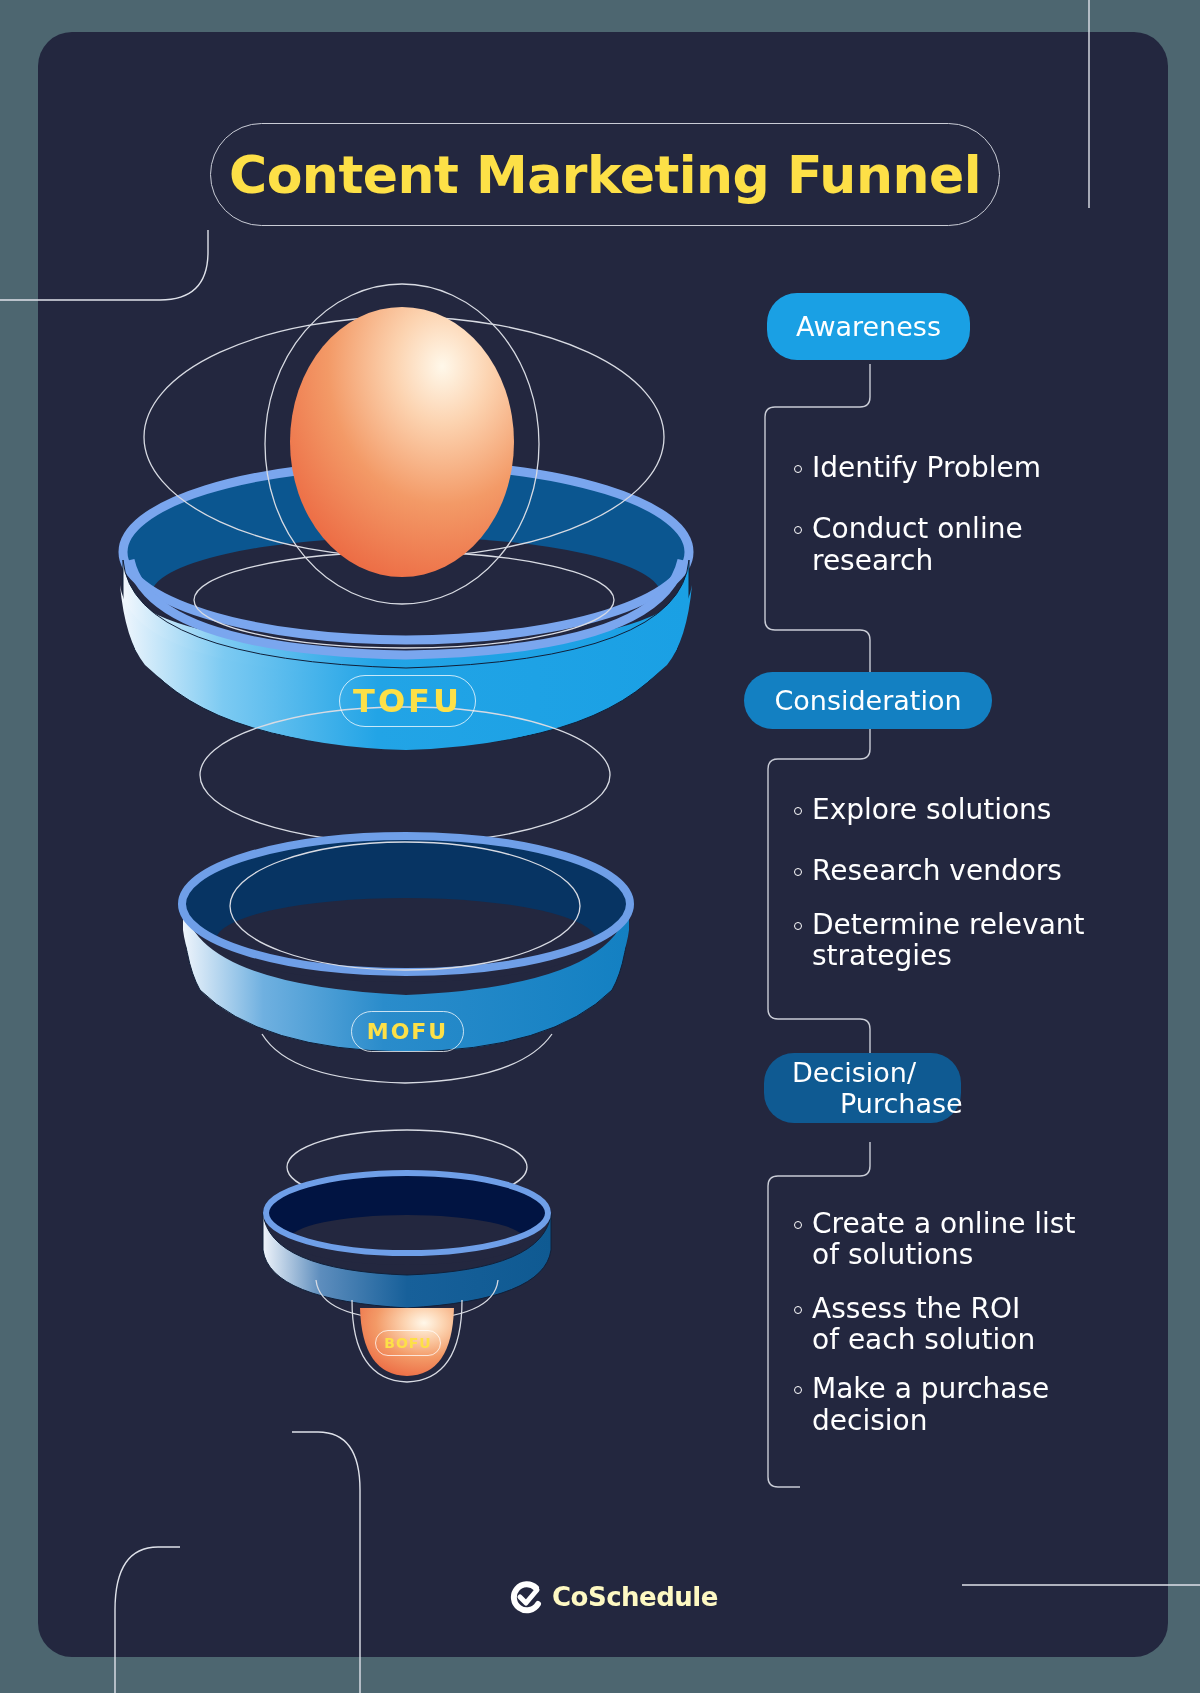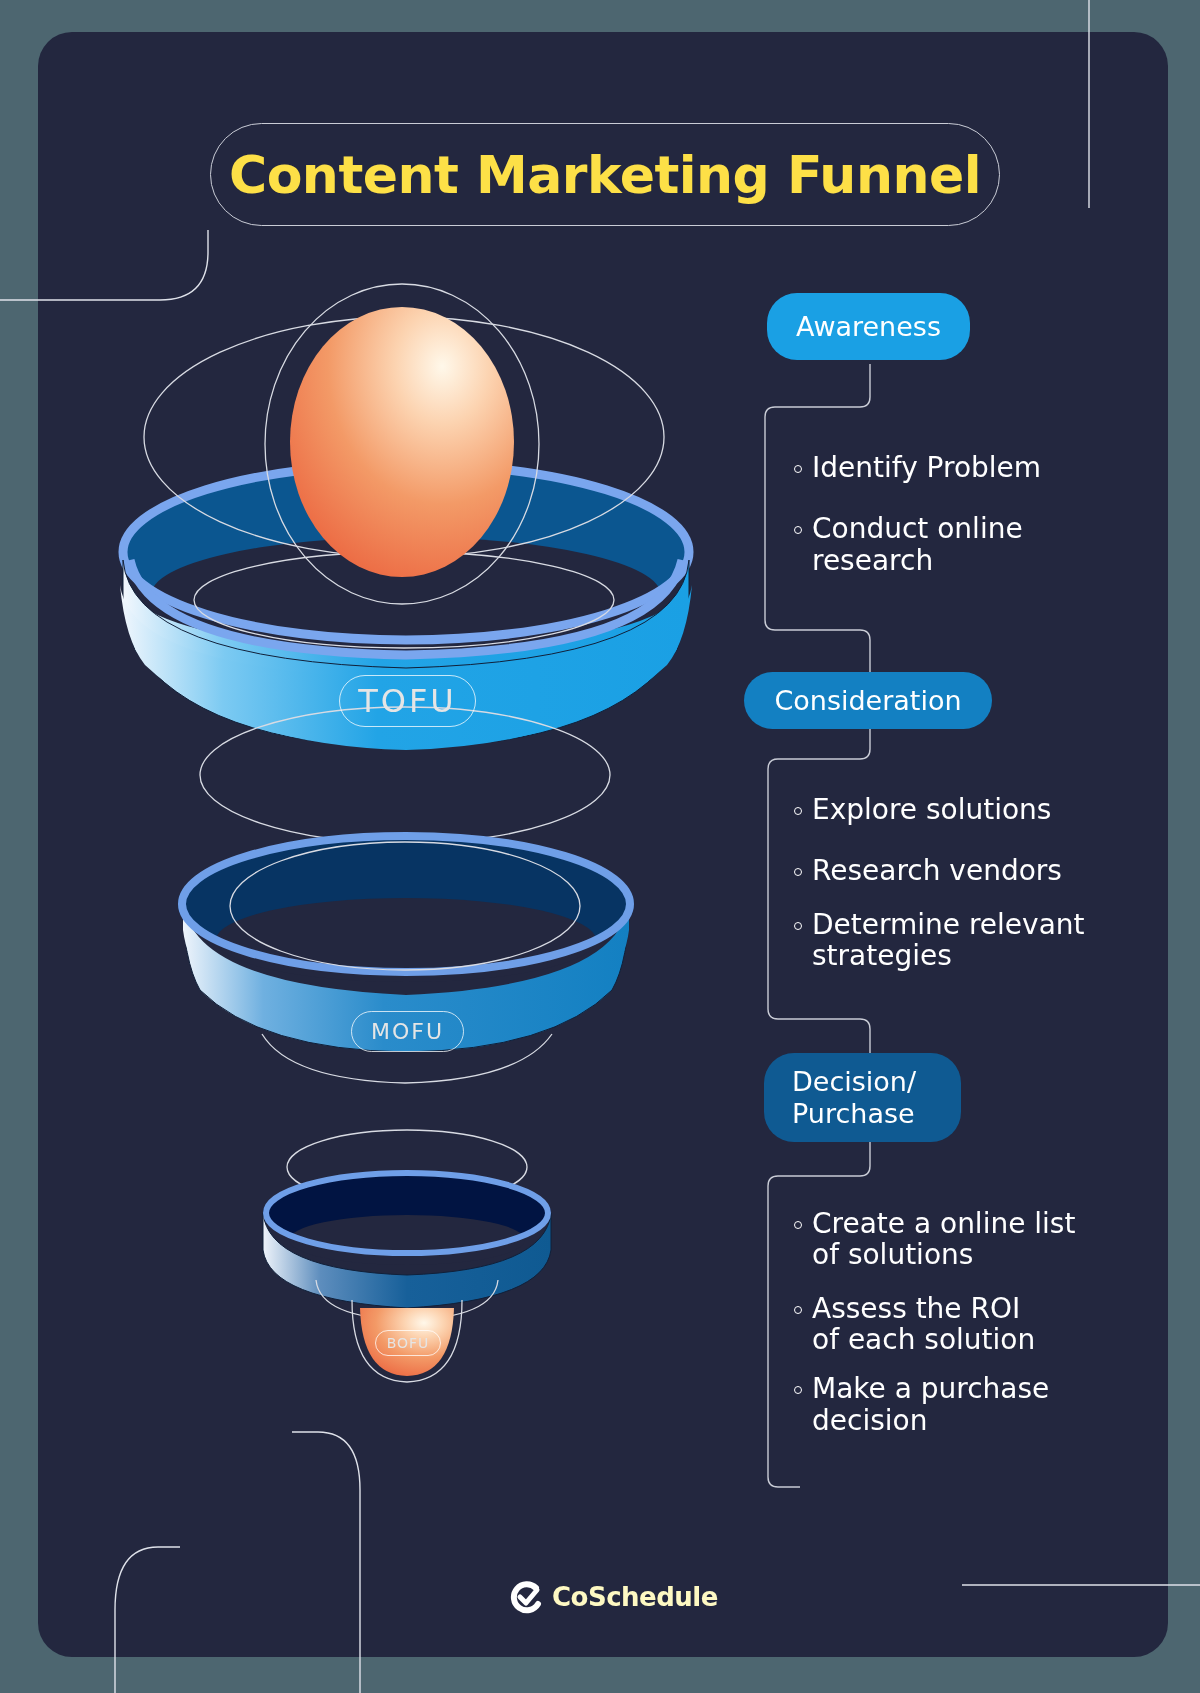"TOFU" .funnel-label { color: #e5e5e5 -> #fde047; font-weight: normal -> bold }
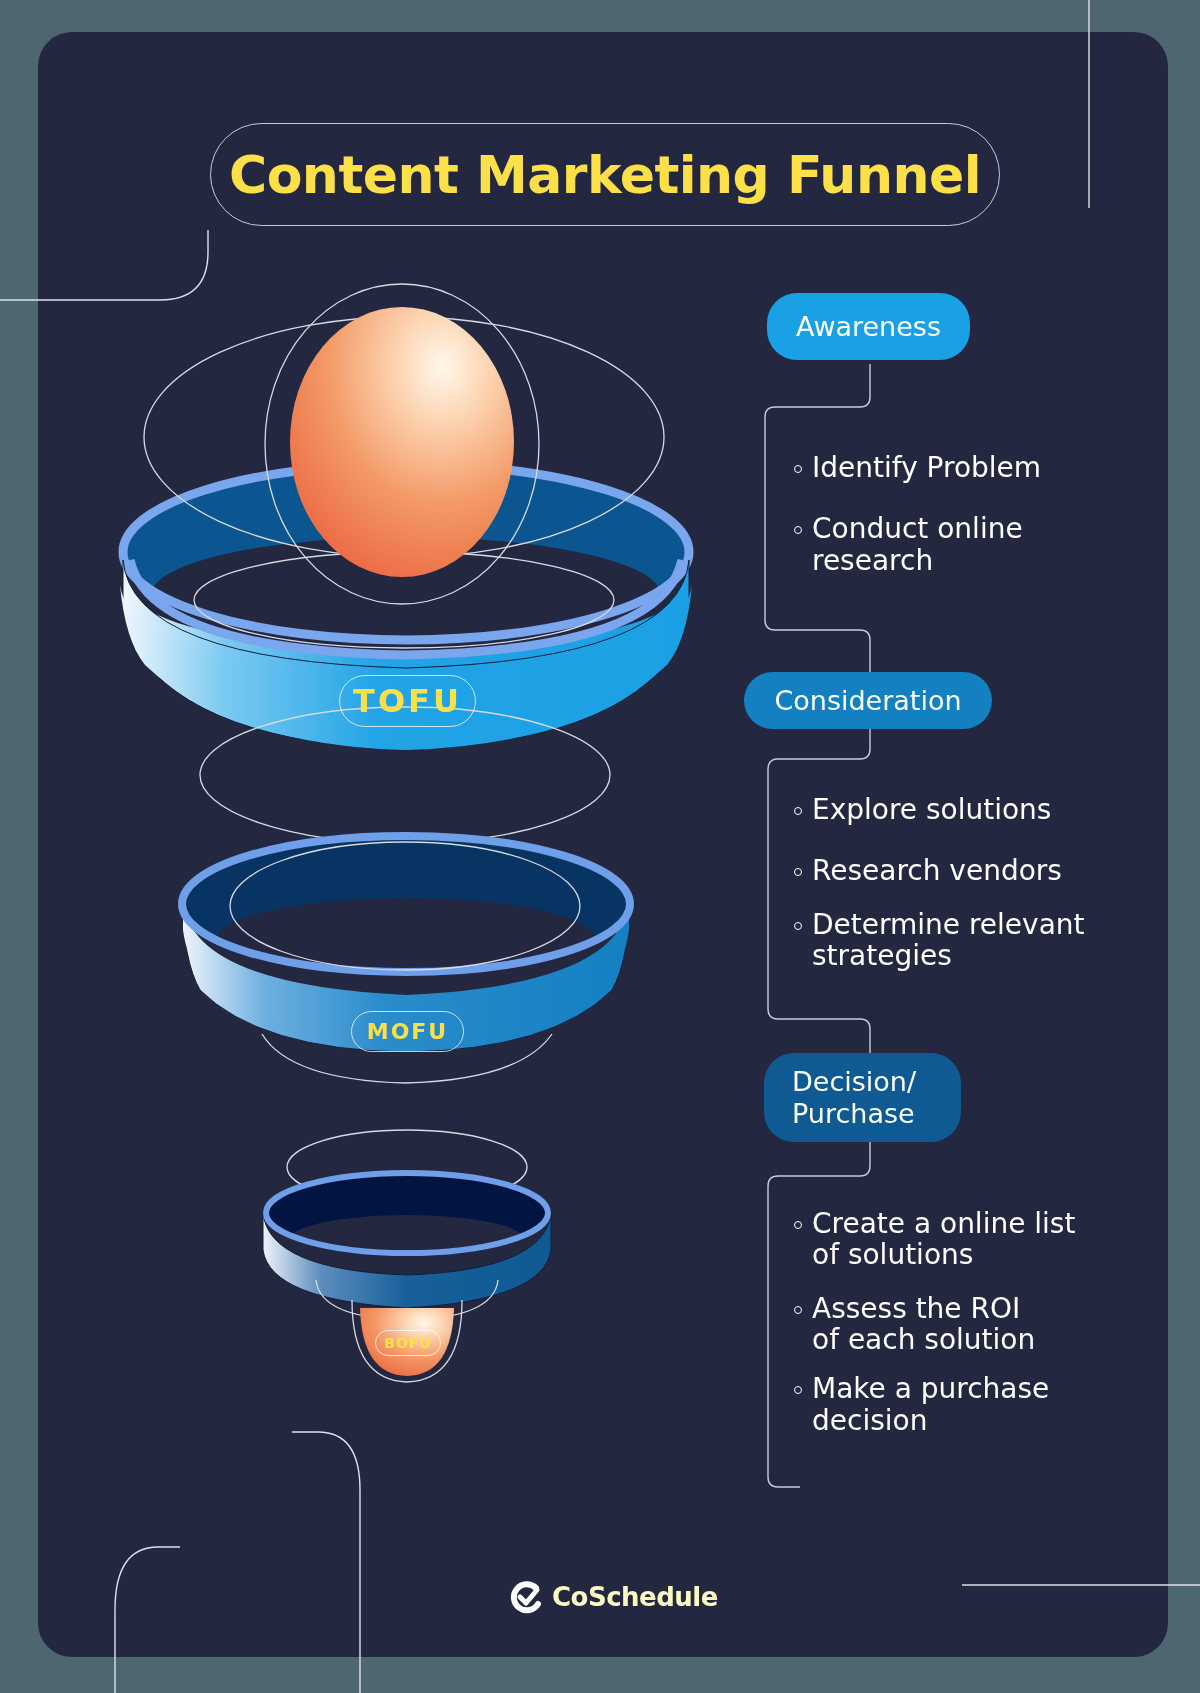"Decision/" .stage-decision { height: 89px -> 70px }
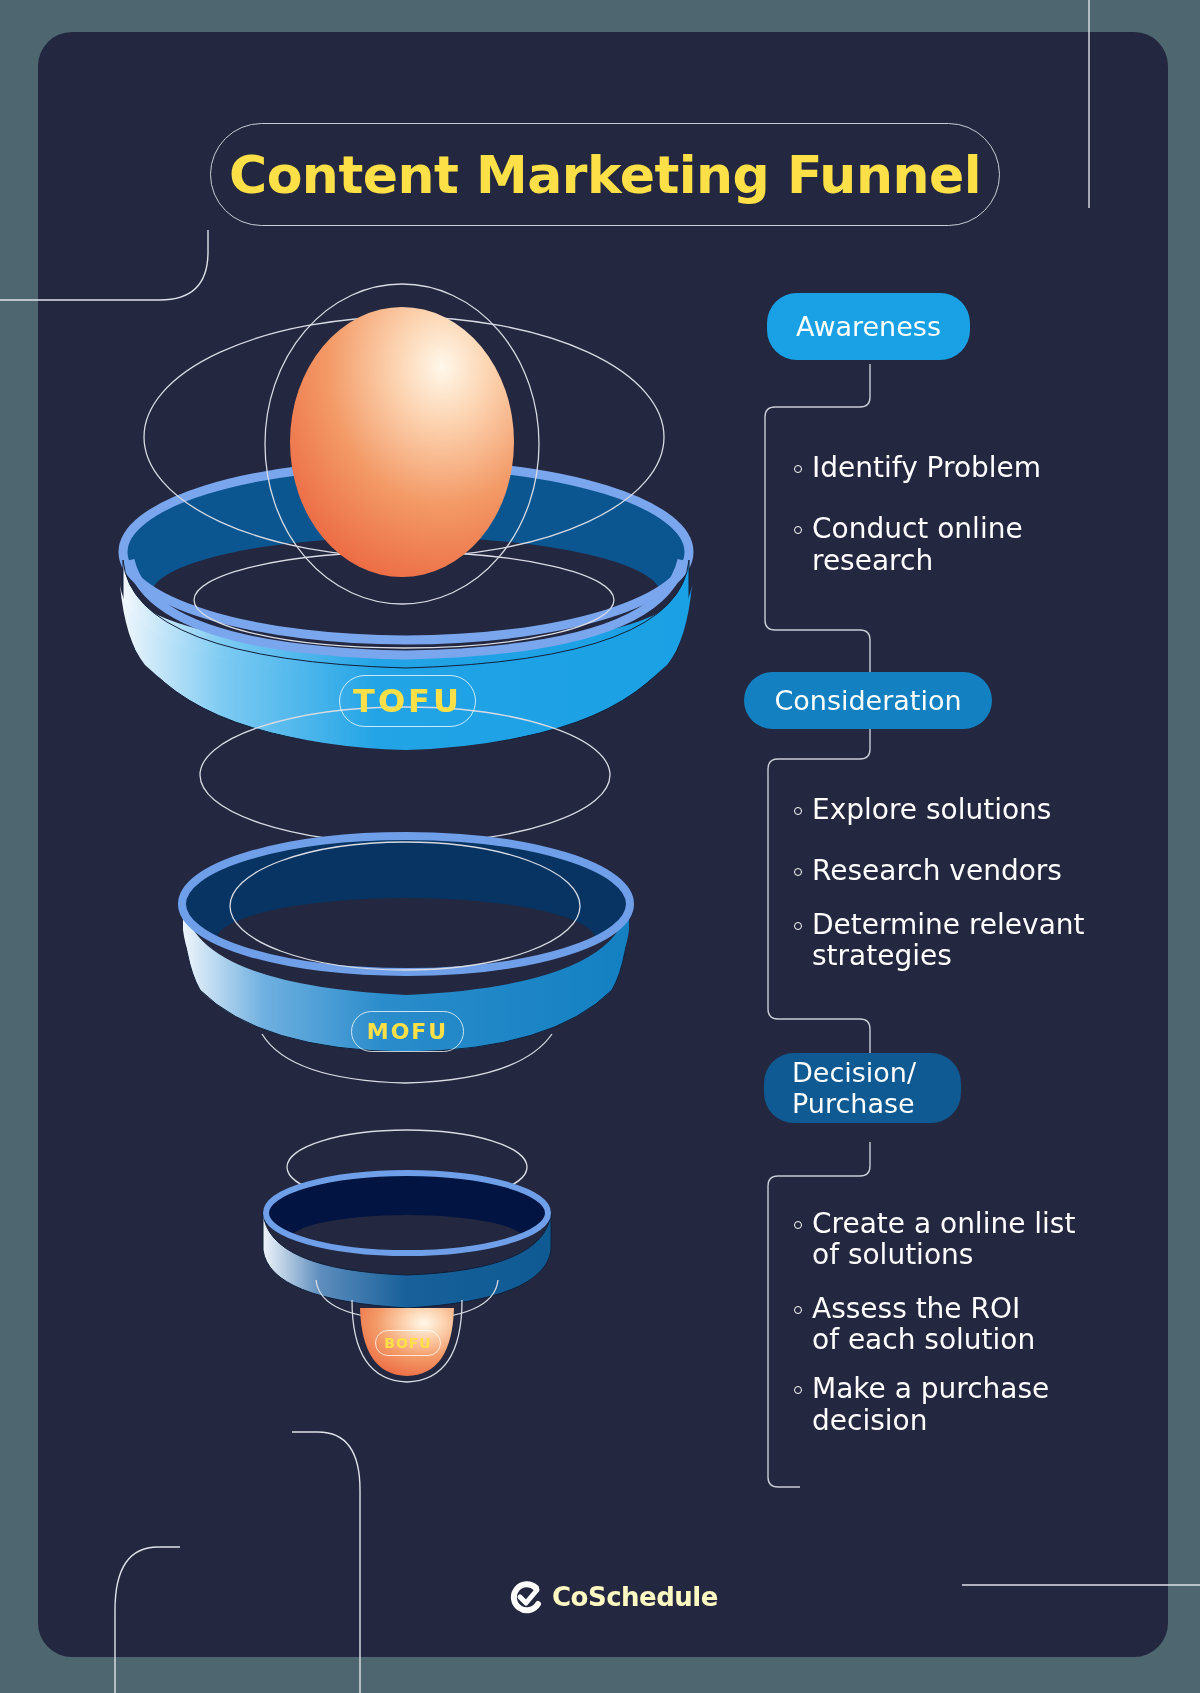"Purchase" span { margin-left: none -> 48px }
